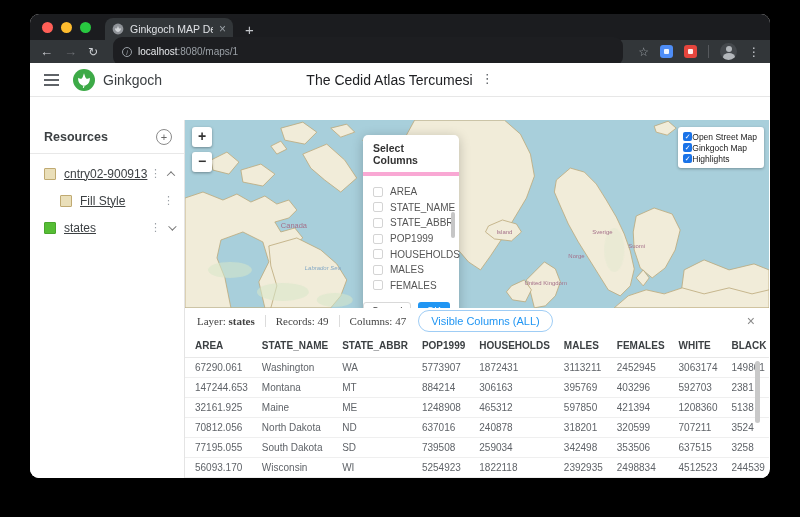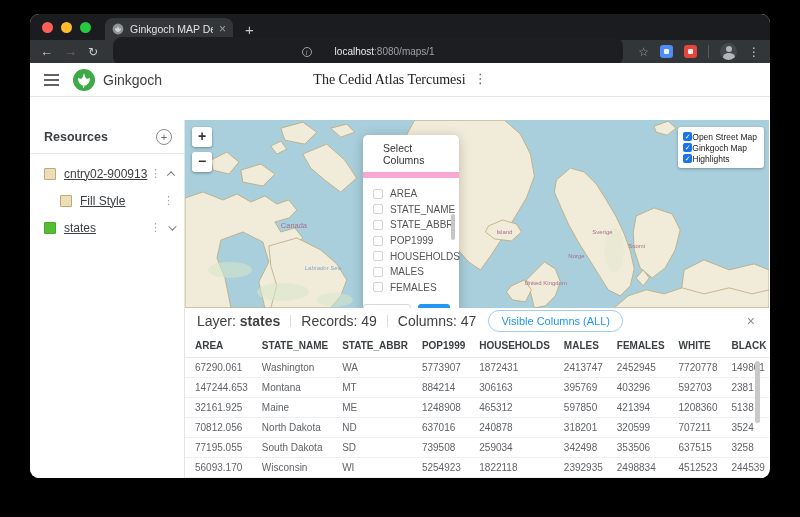"localhost:8080/maps/1" .urlbar { gap: 23px -> 6px; justify-content: center -> none }
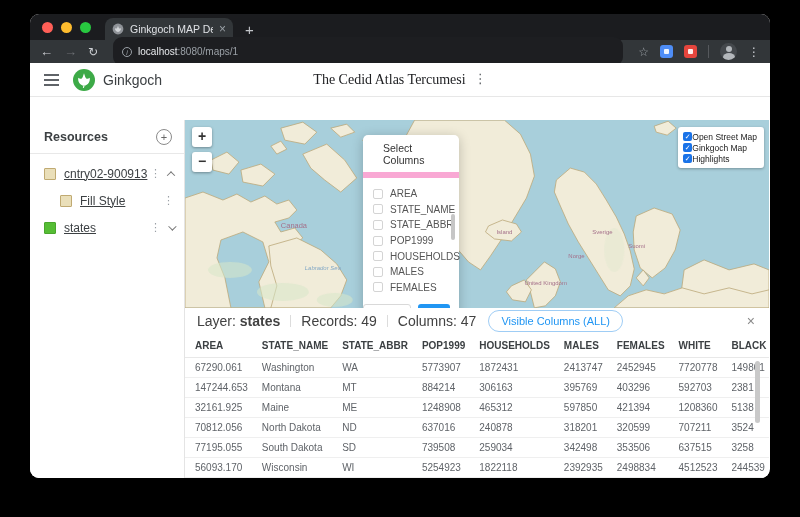"The Cedid Atlas Tercumesi" .titlegrp { font-family: Liberation Serif, serif -> none }
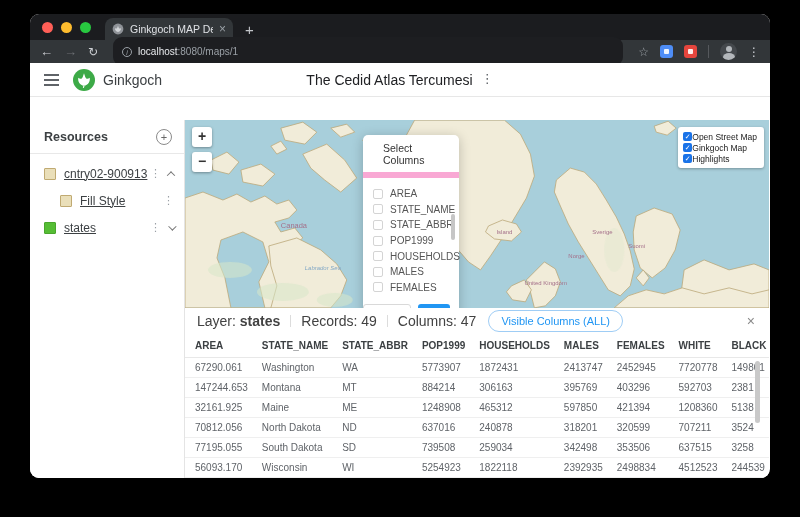"Select Columns" .pop-title { border-bottom: 6px solid #f9a8d4 -> 4px solid #f9a8d4; font-weight: 400 -> 700; padding: 7px 20px 6px -> 7px 10px 6px }
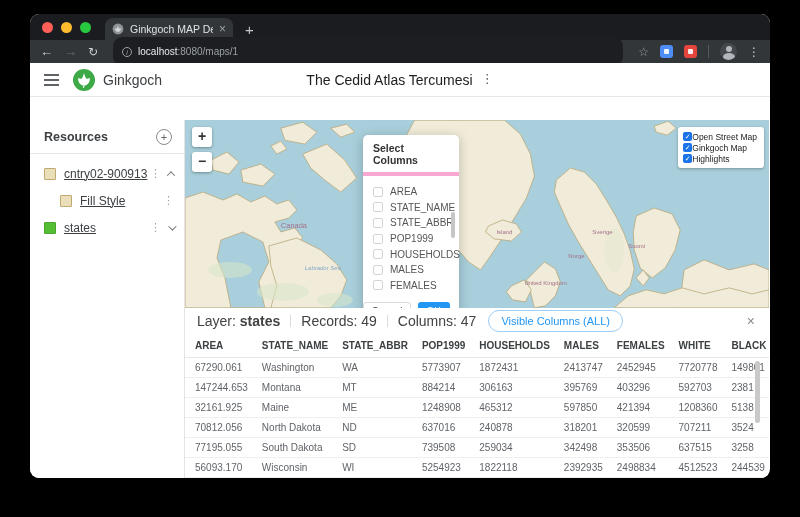"Layer: states" .ib { font-family: none -> Liberation Serif, serif; font-size: 14px -> 11px }
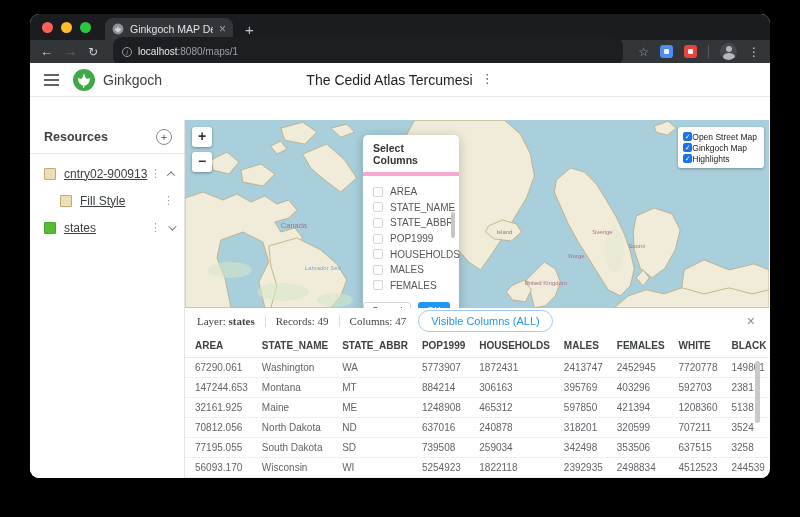"2413747" td { text: 2413747 -> 3113211 }
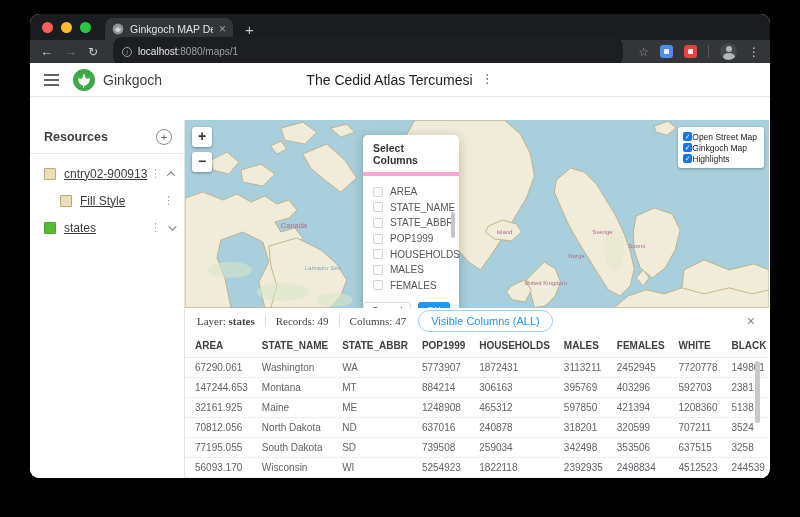"7720778" td { text: 7720778 -> 3063174 }
